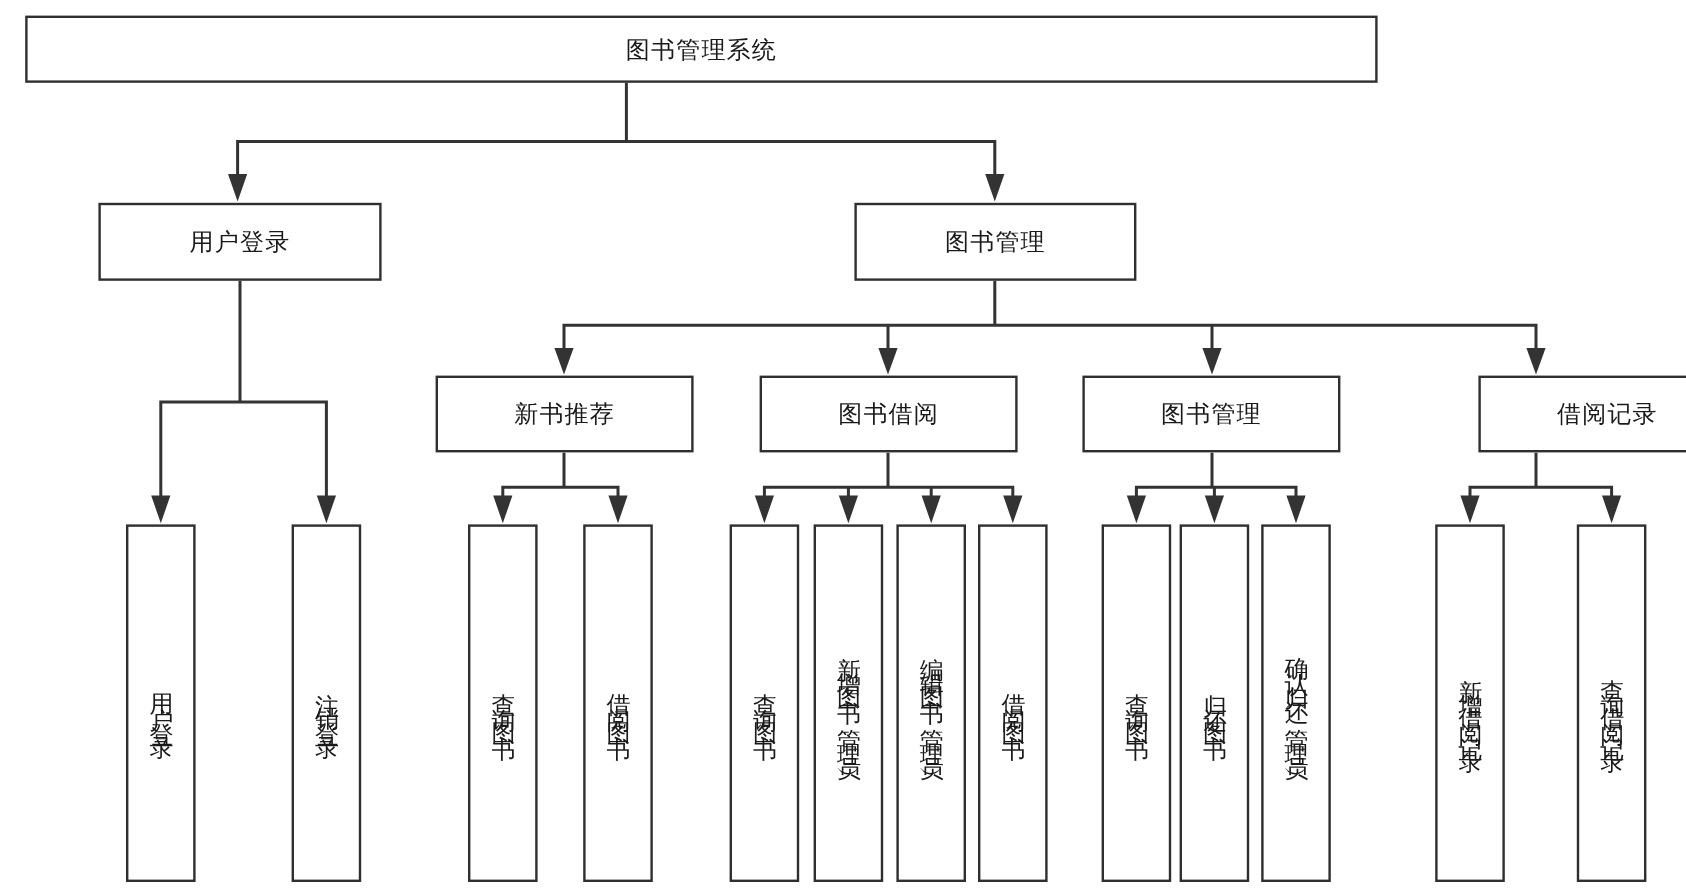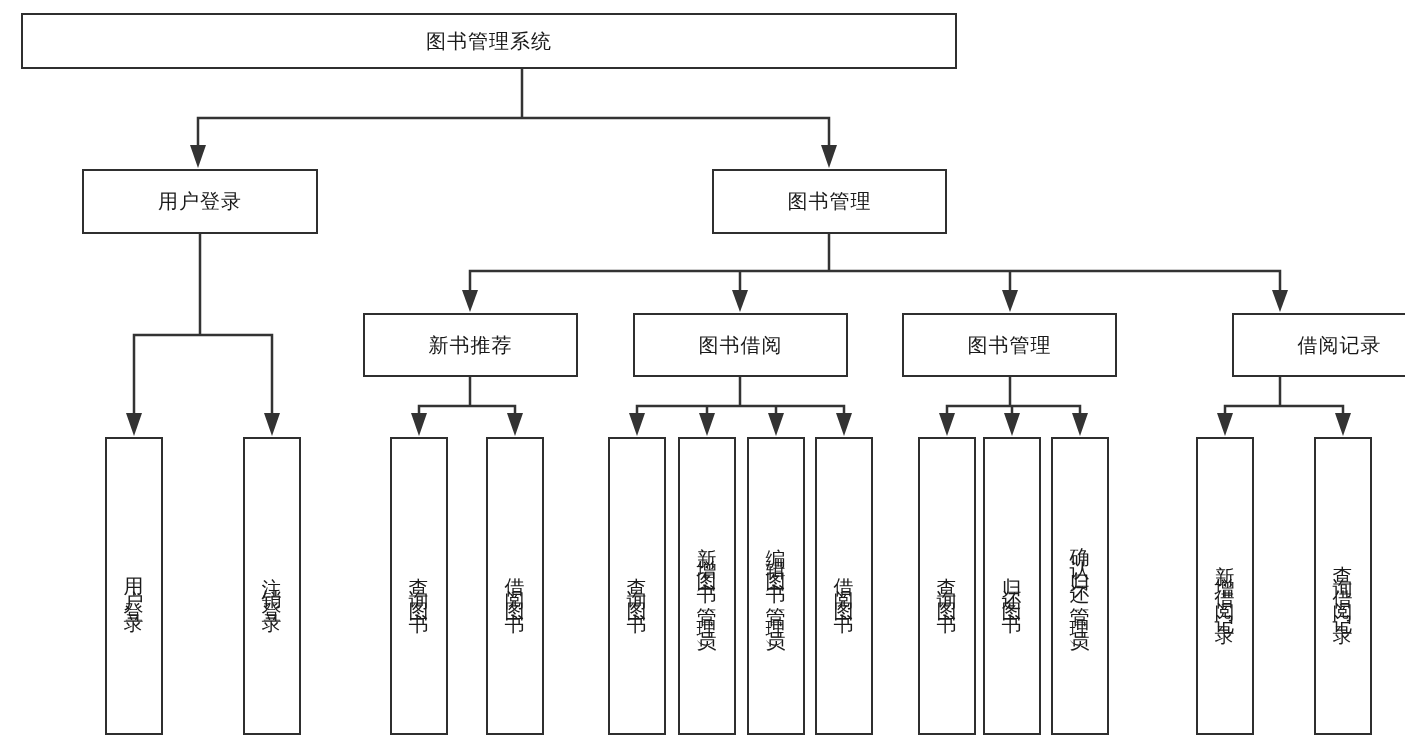"图书管理系统" .node.root { width: 936px -> 1127px }
